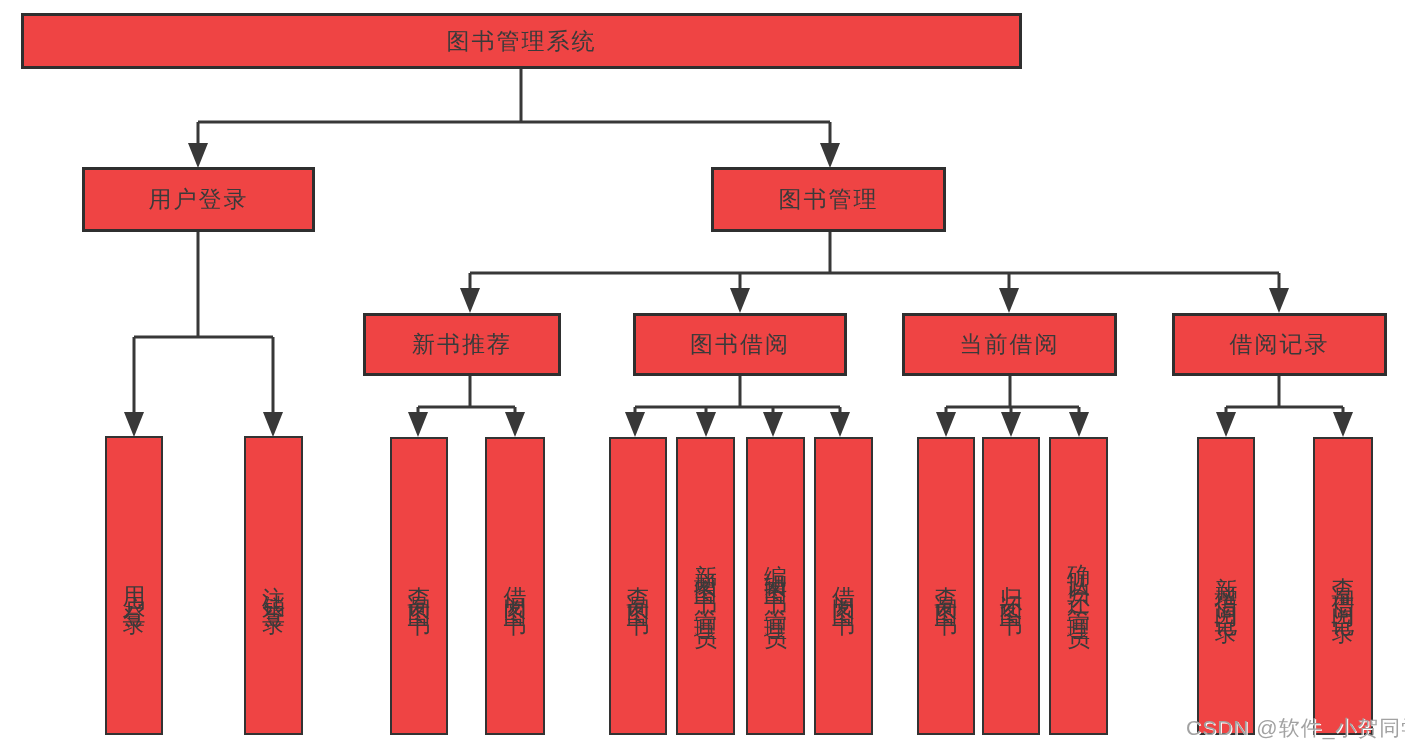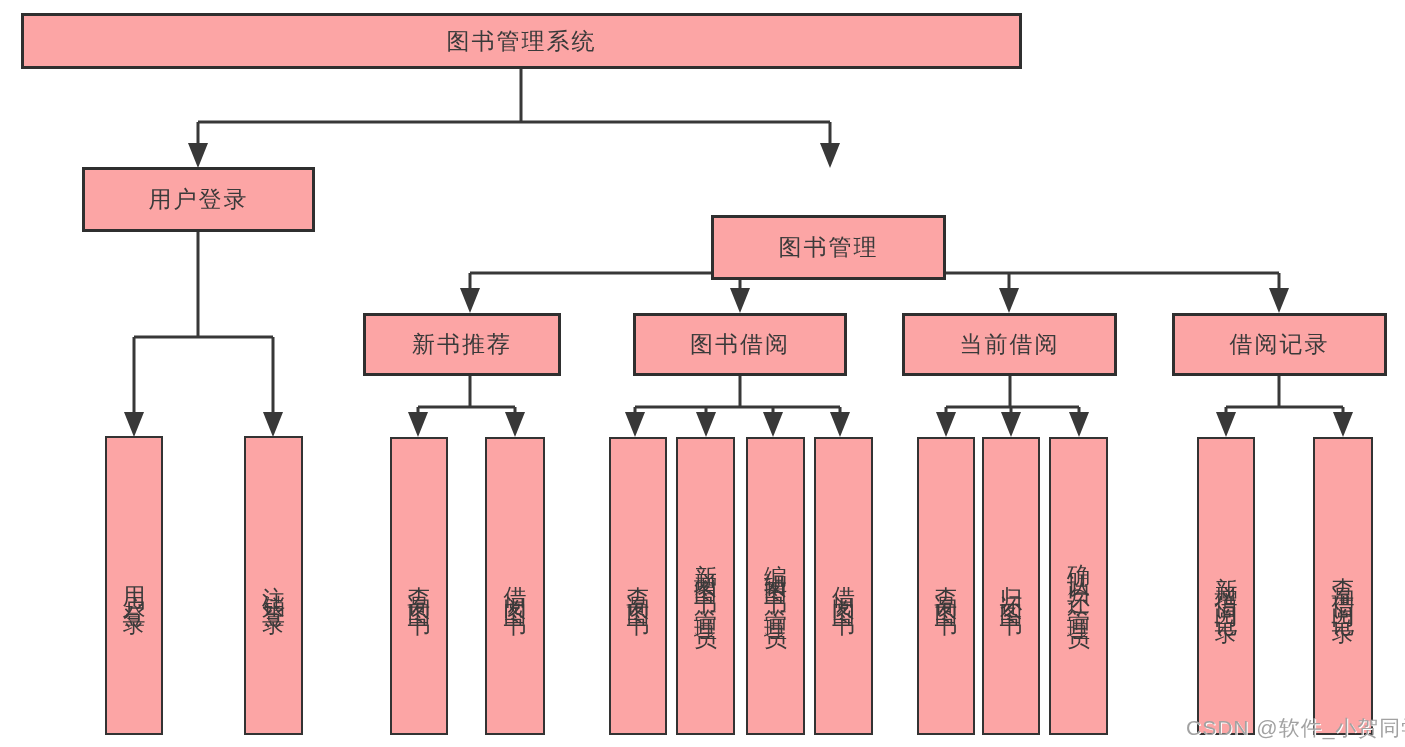"图书管理系统" .box { background: #fca5a5 -> #ef4444 }
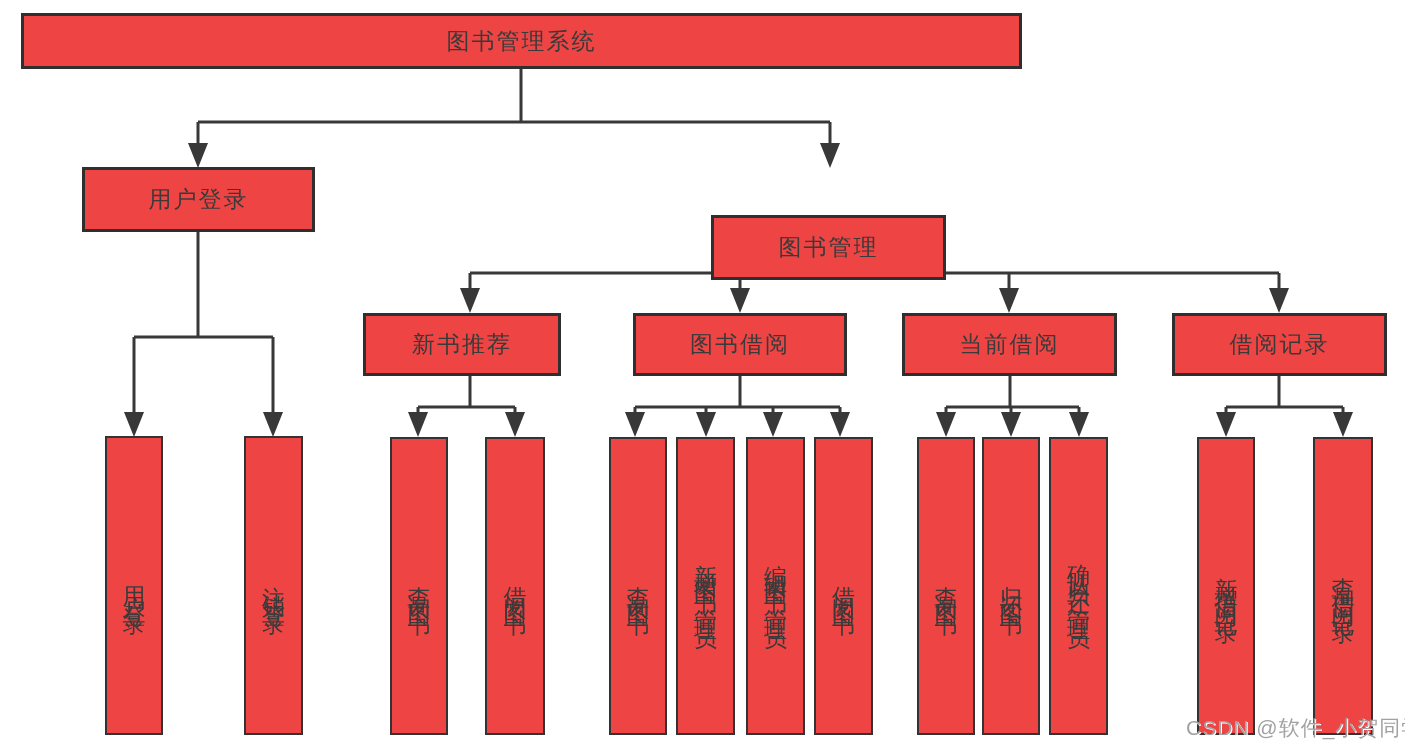"图书管理" div.box { margin-top: 48px -> none }
